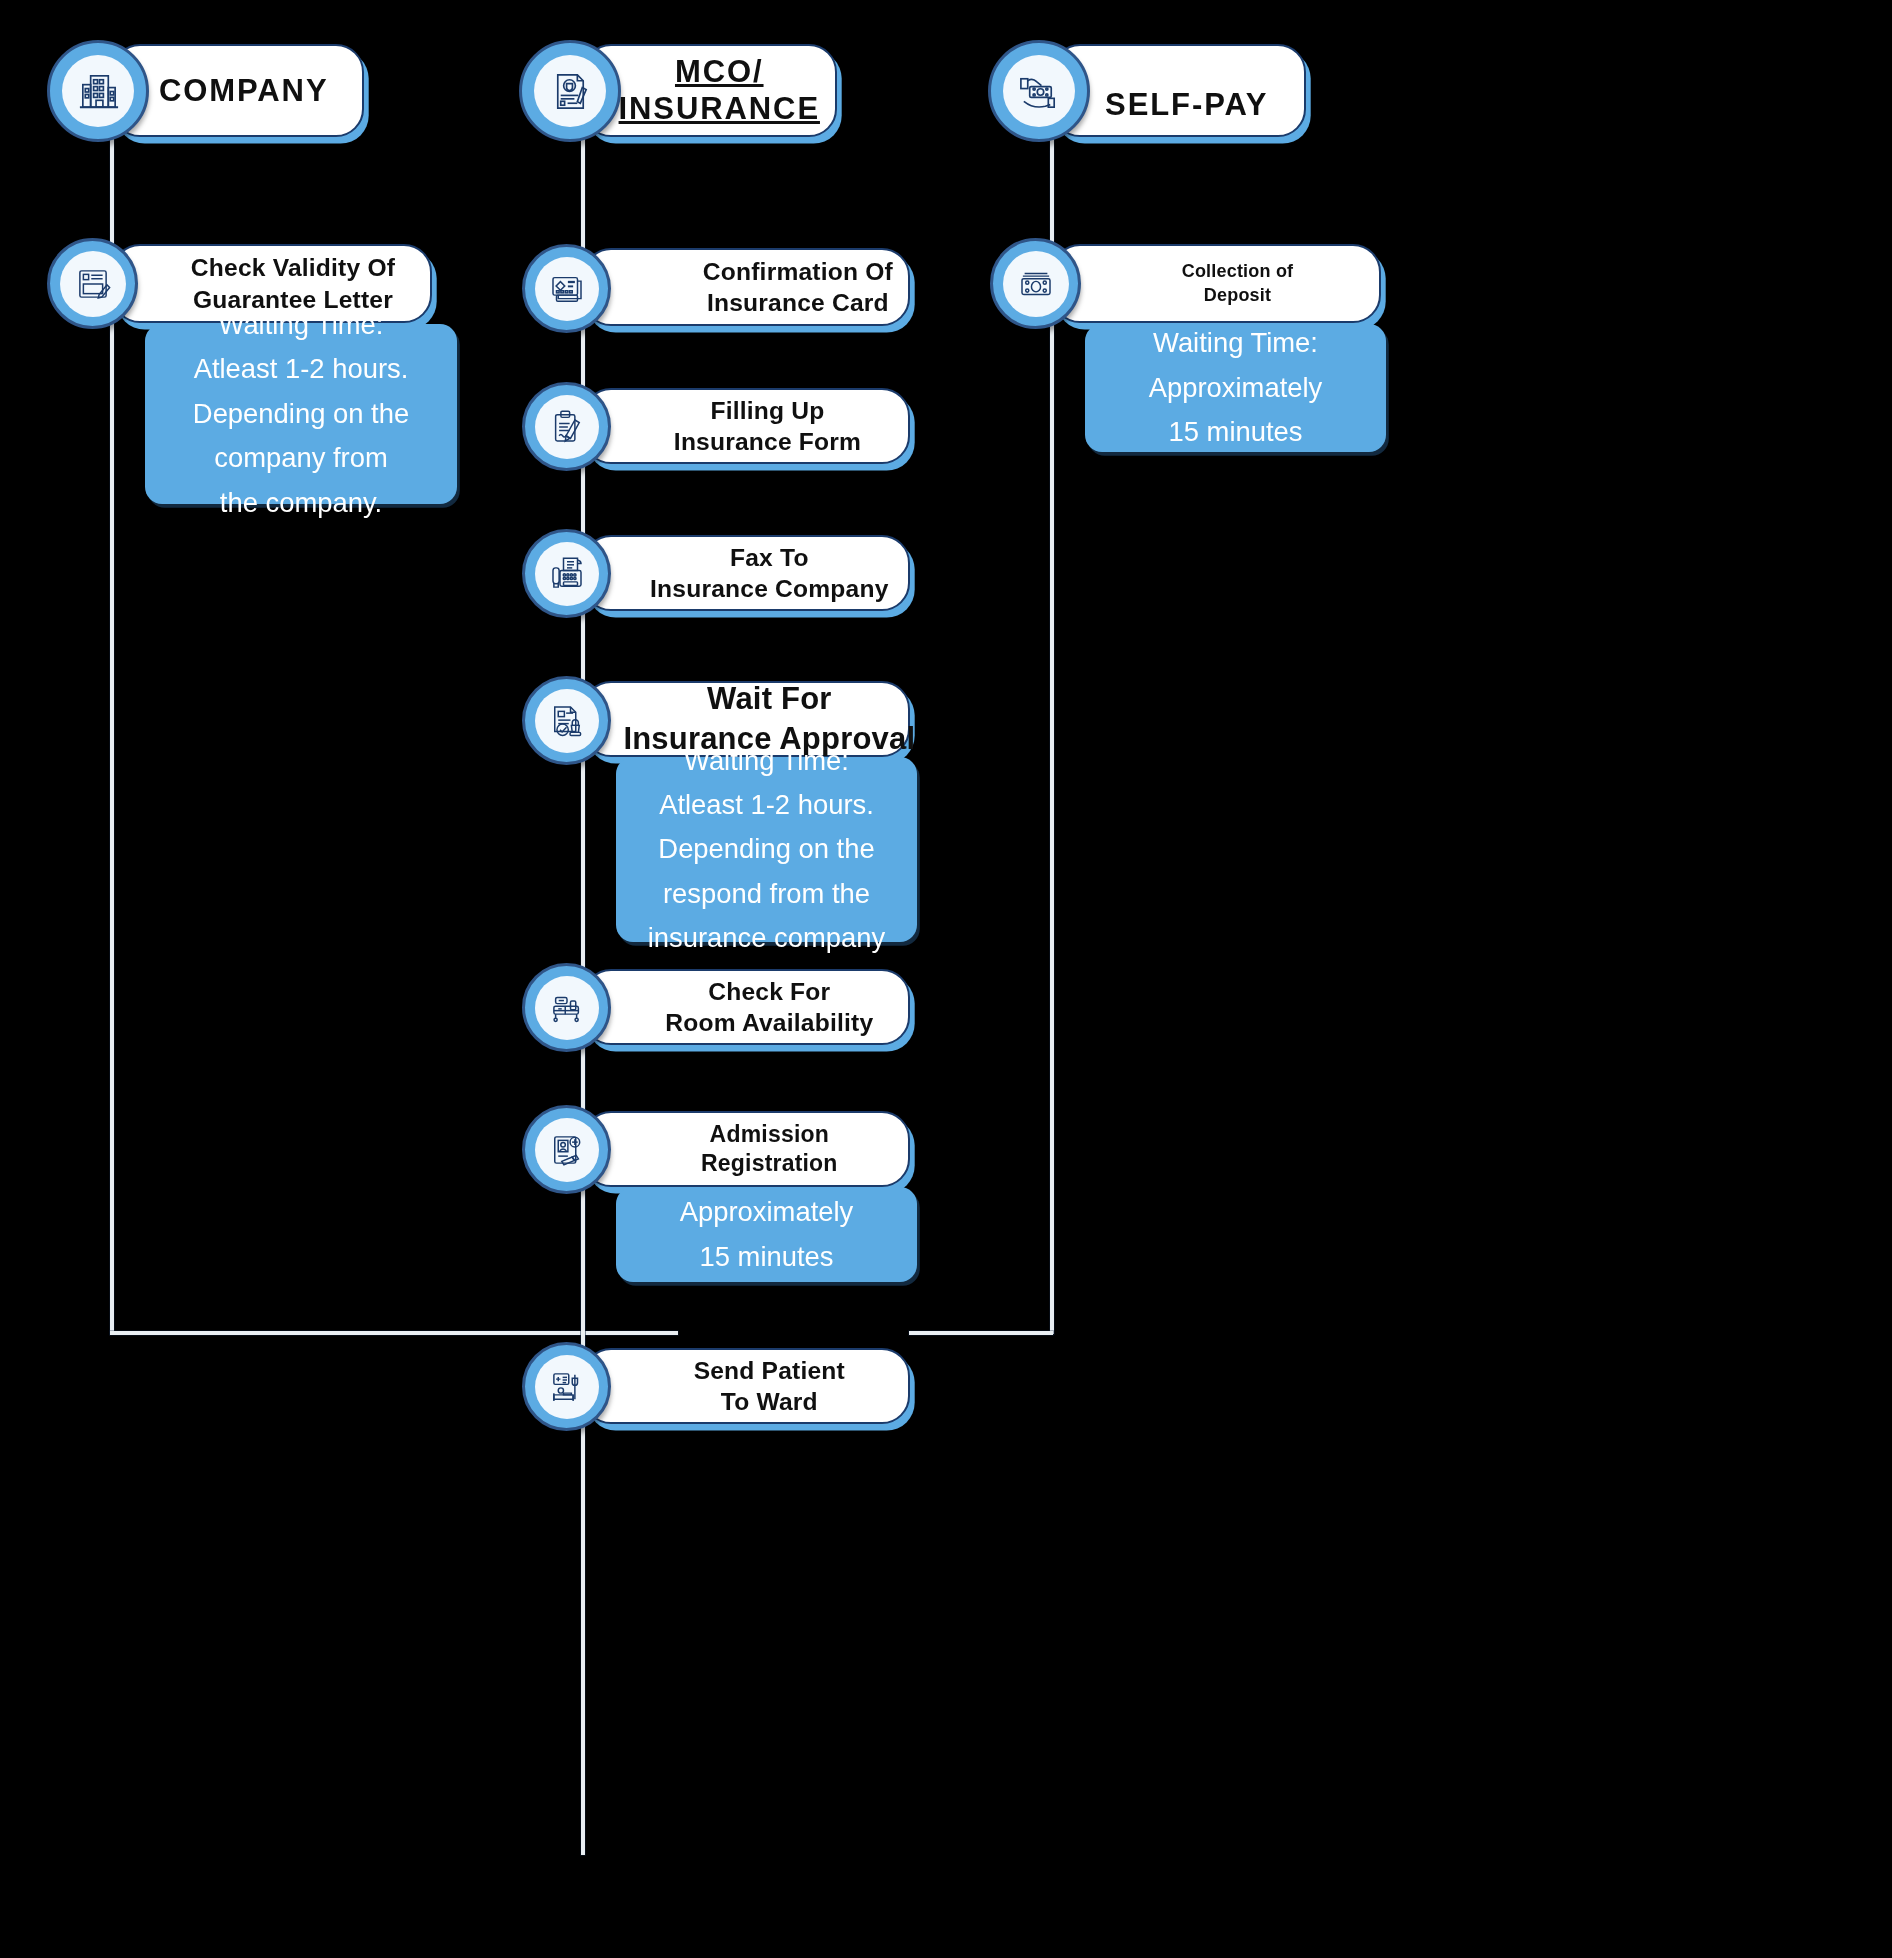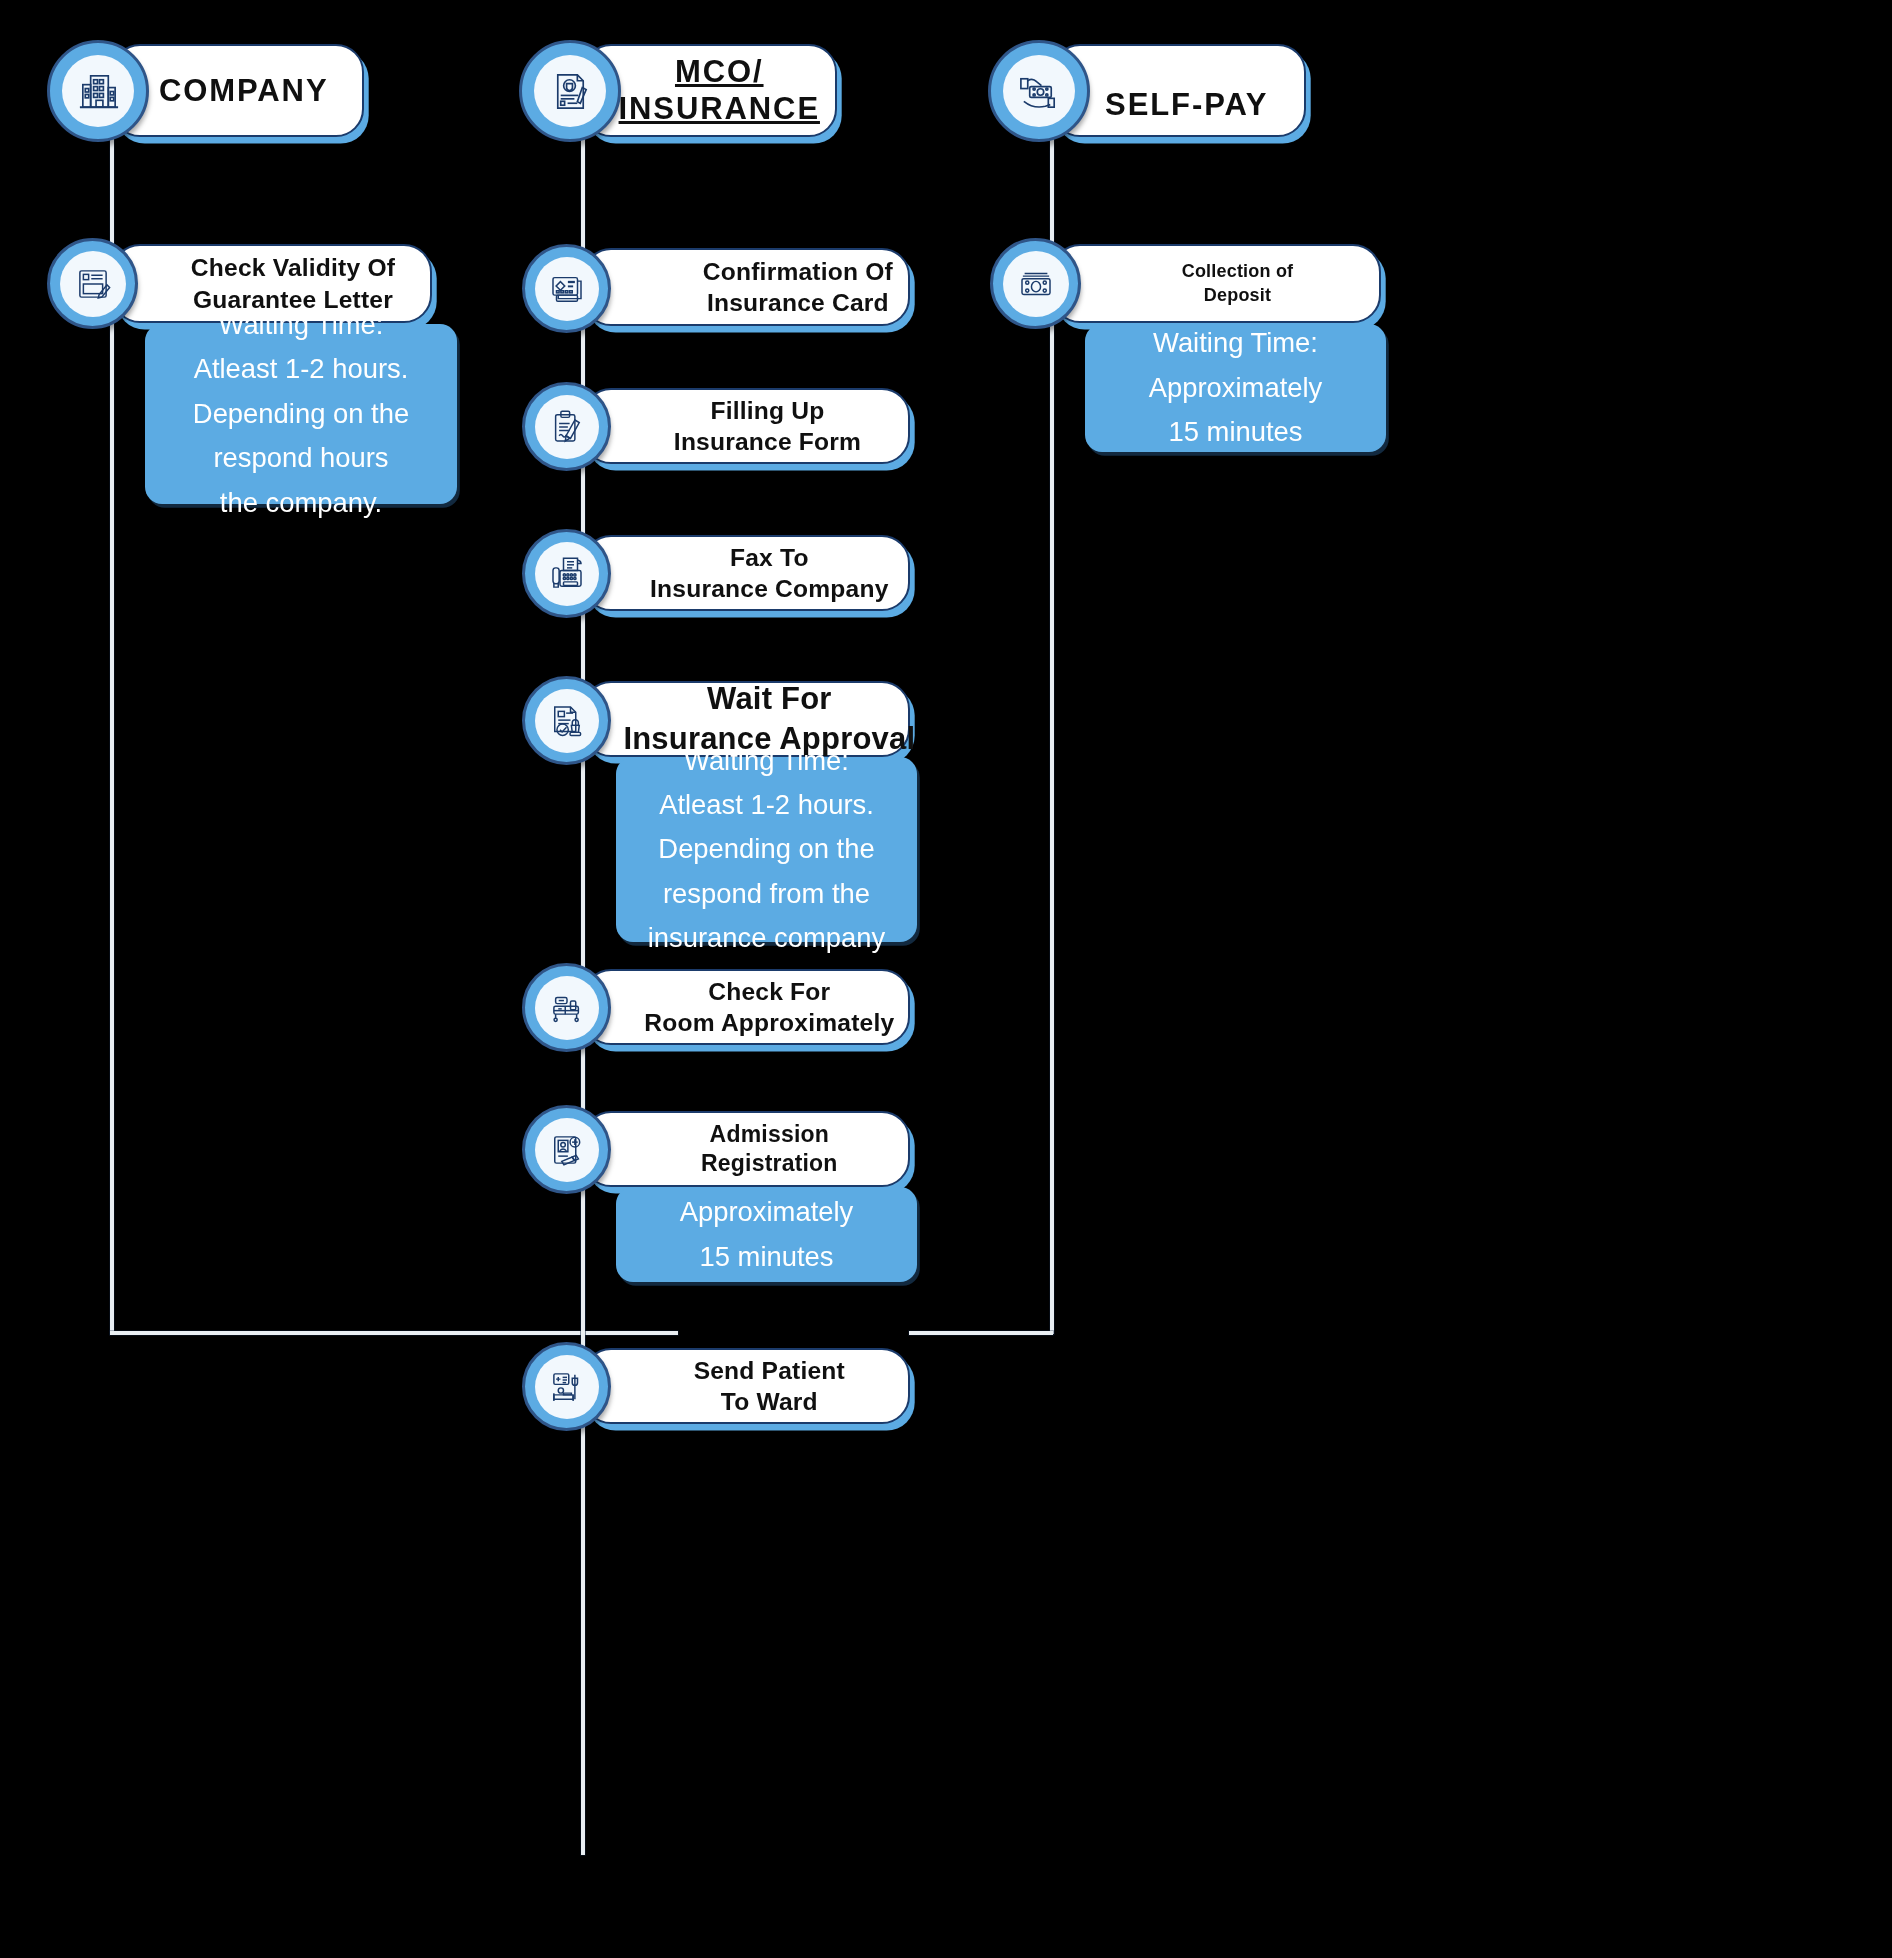"respond hours" div { text: respond hours -> company from }
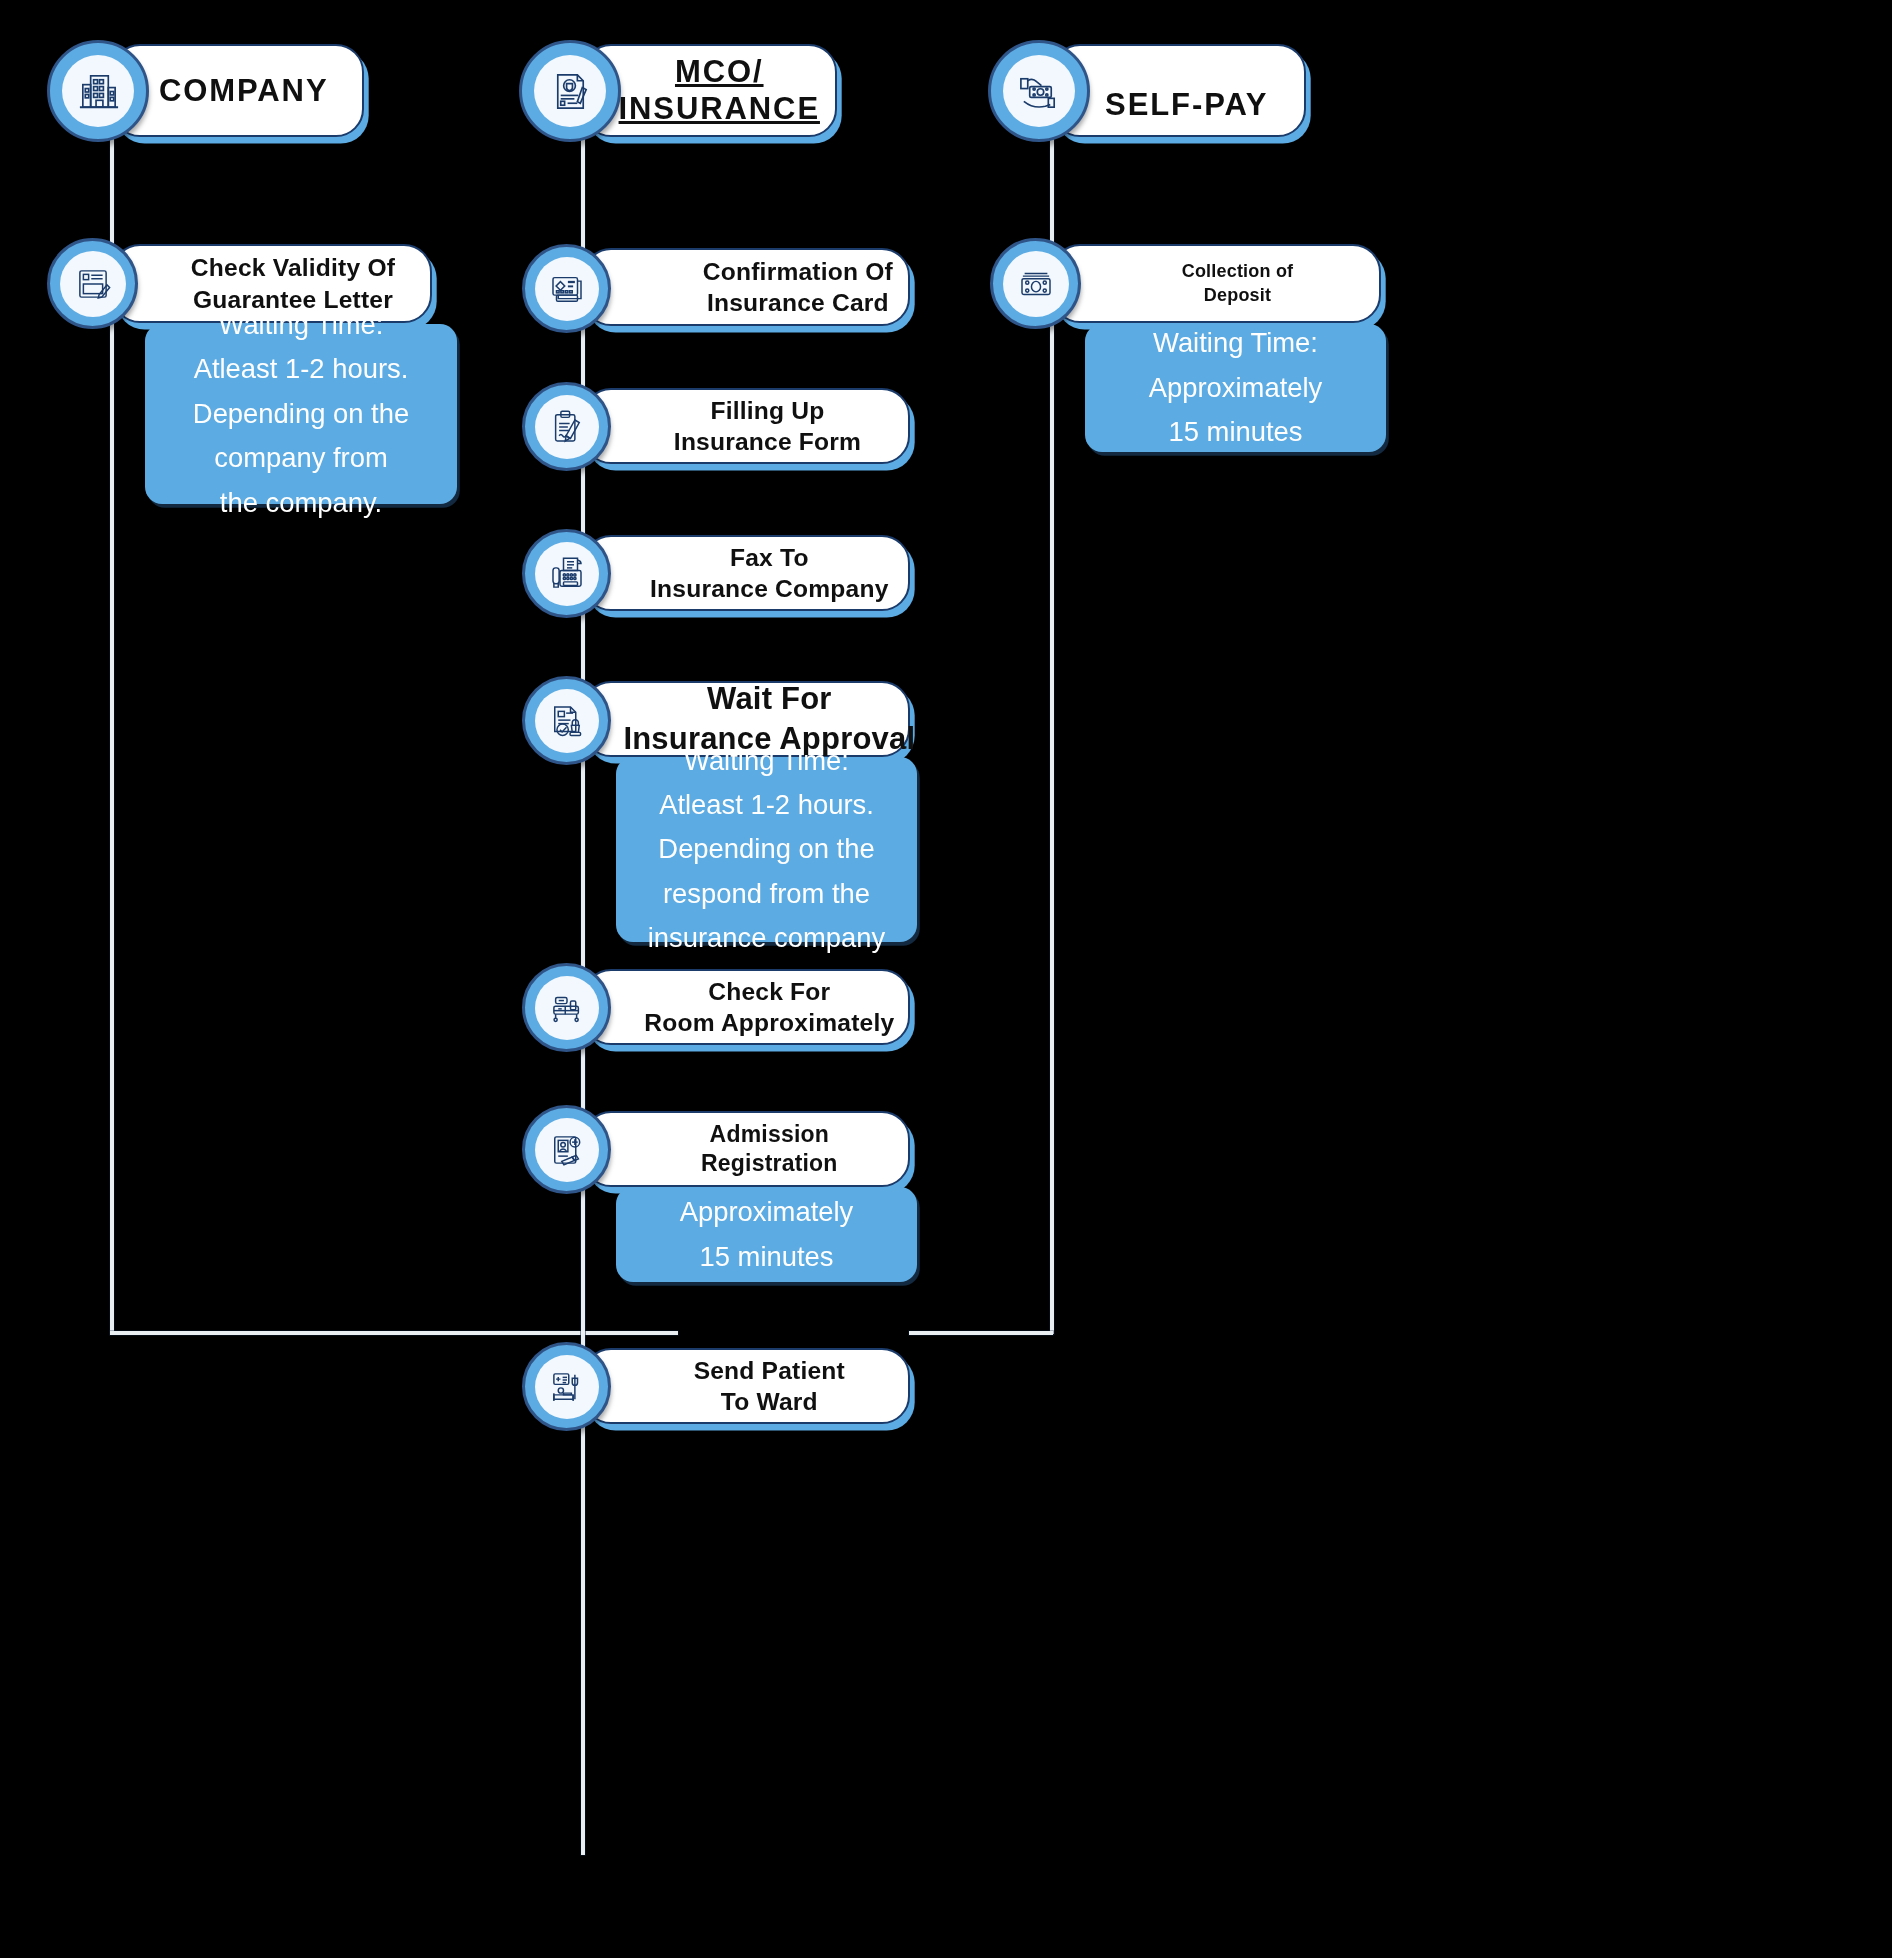"Check For" span.pill-label { text: Approximately -> Availability }
